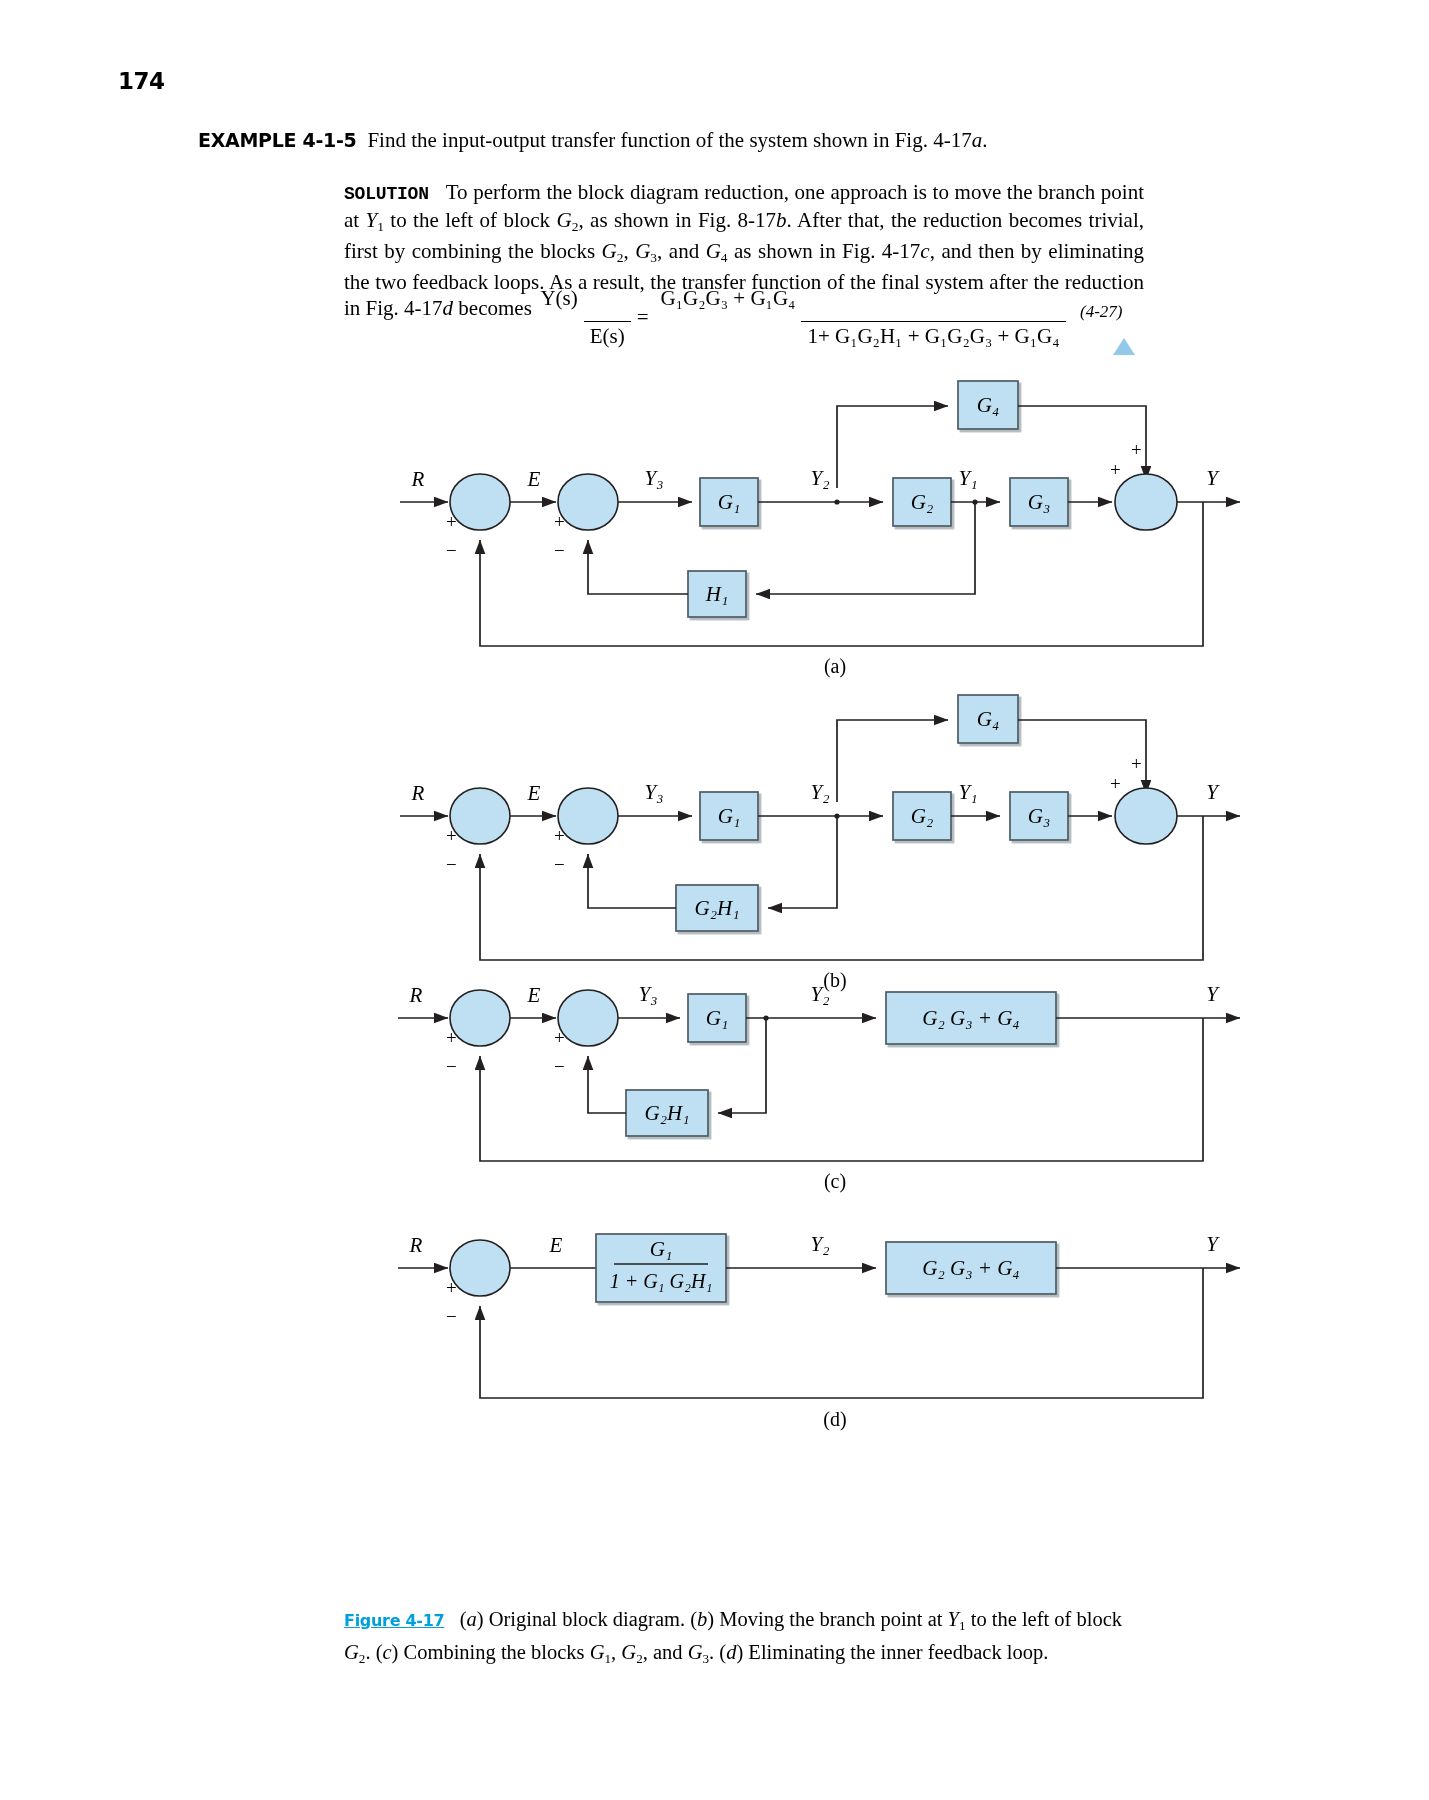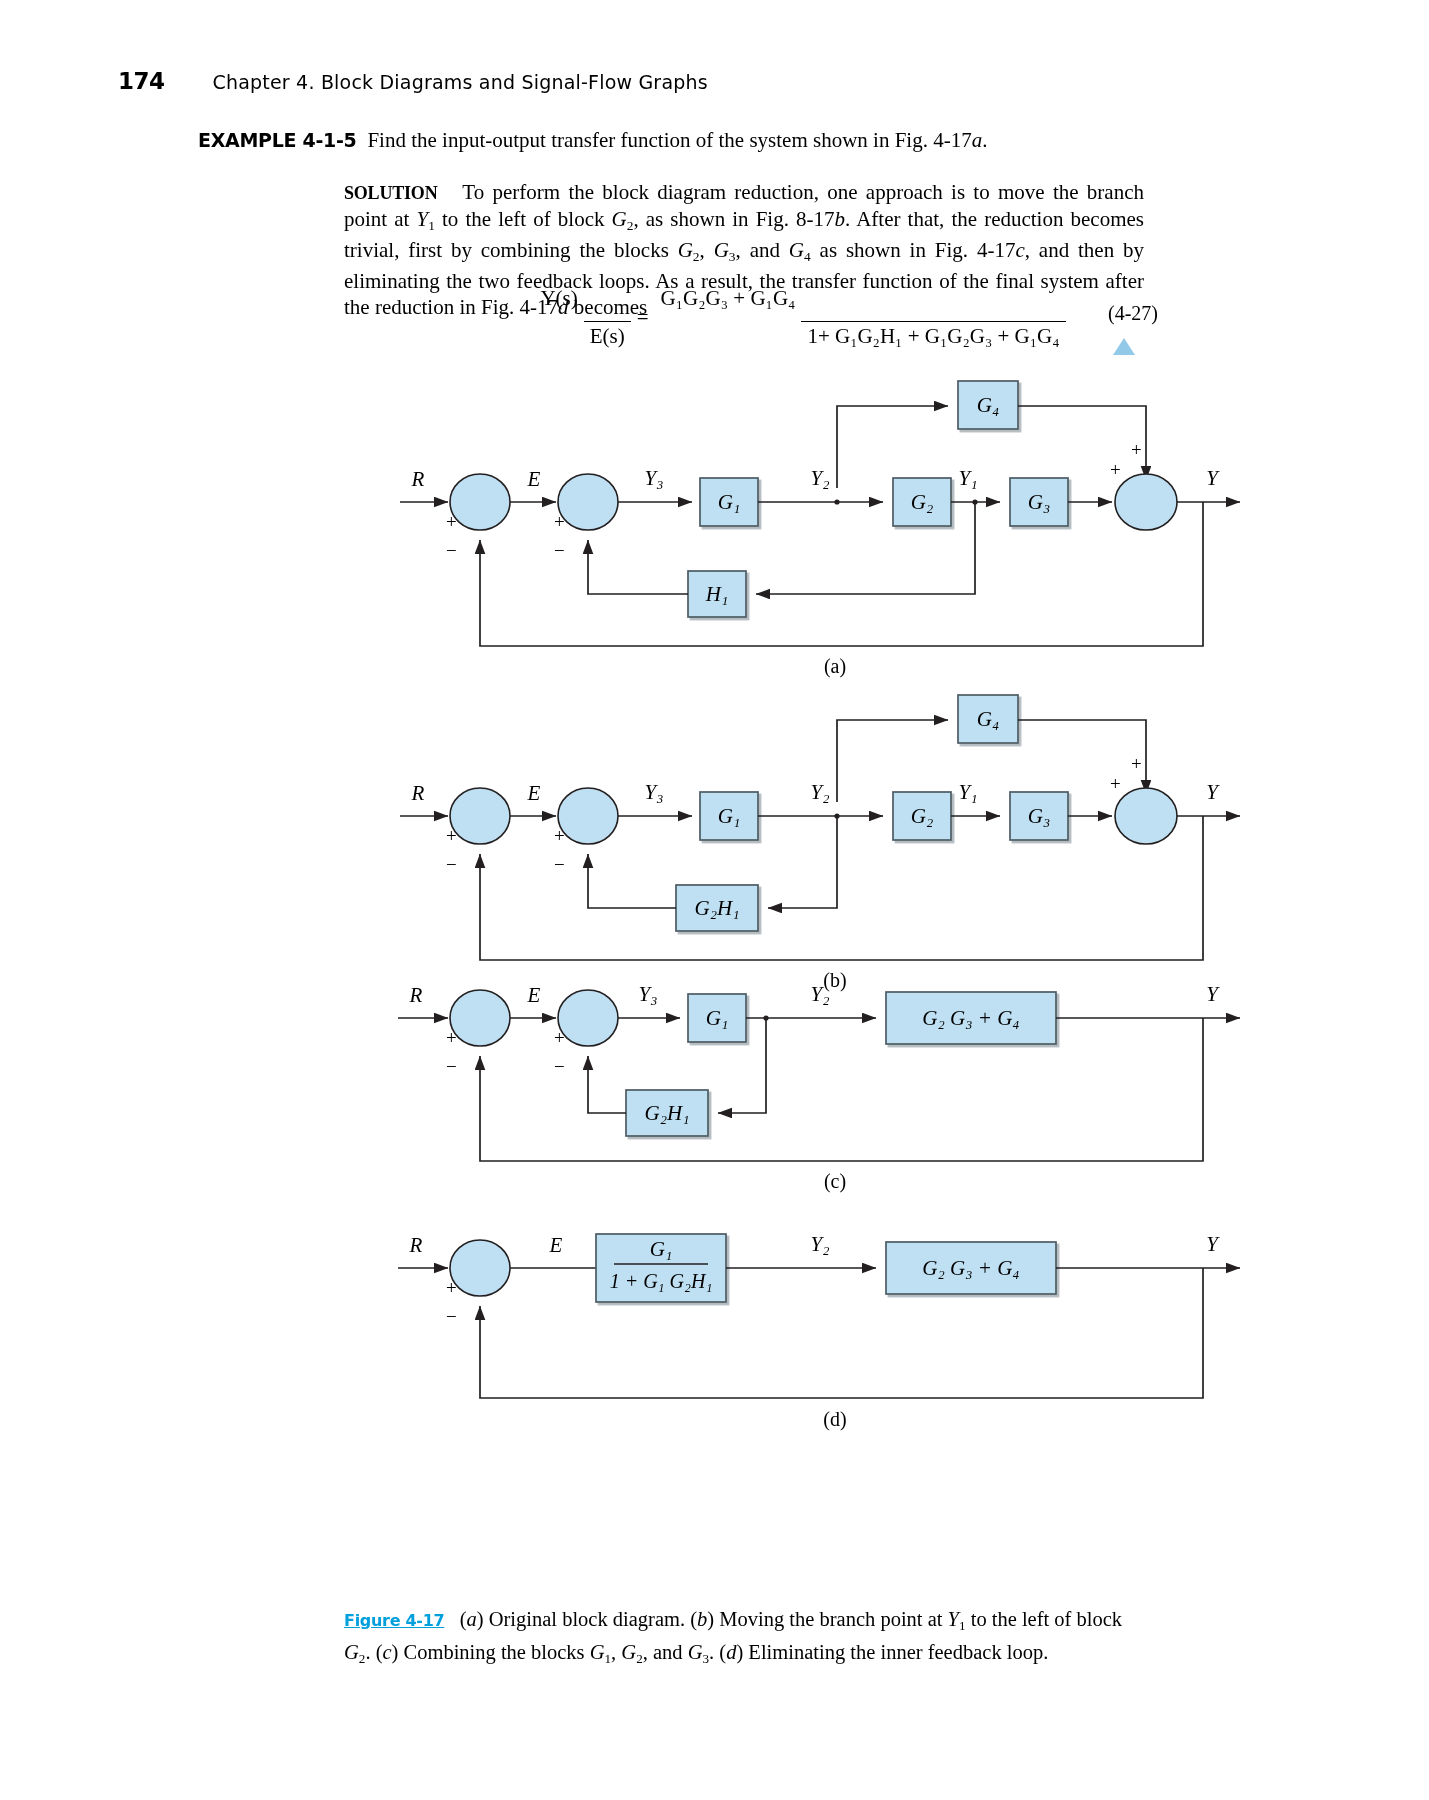"Chapter 4. Block Diagrams and" span.runhead { html: <span>Chapter 4. Block Diagrams and Signal-Flow Graphs</span> -> none }
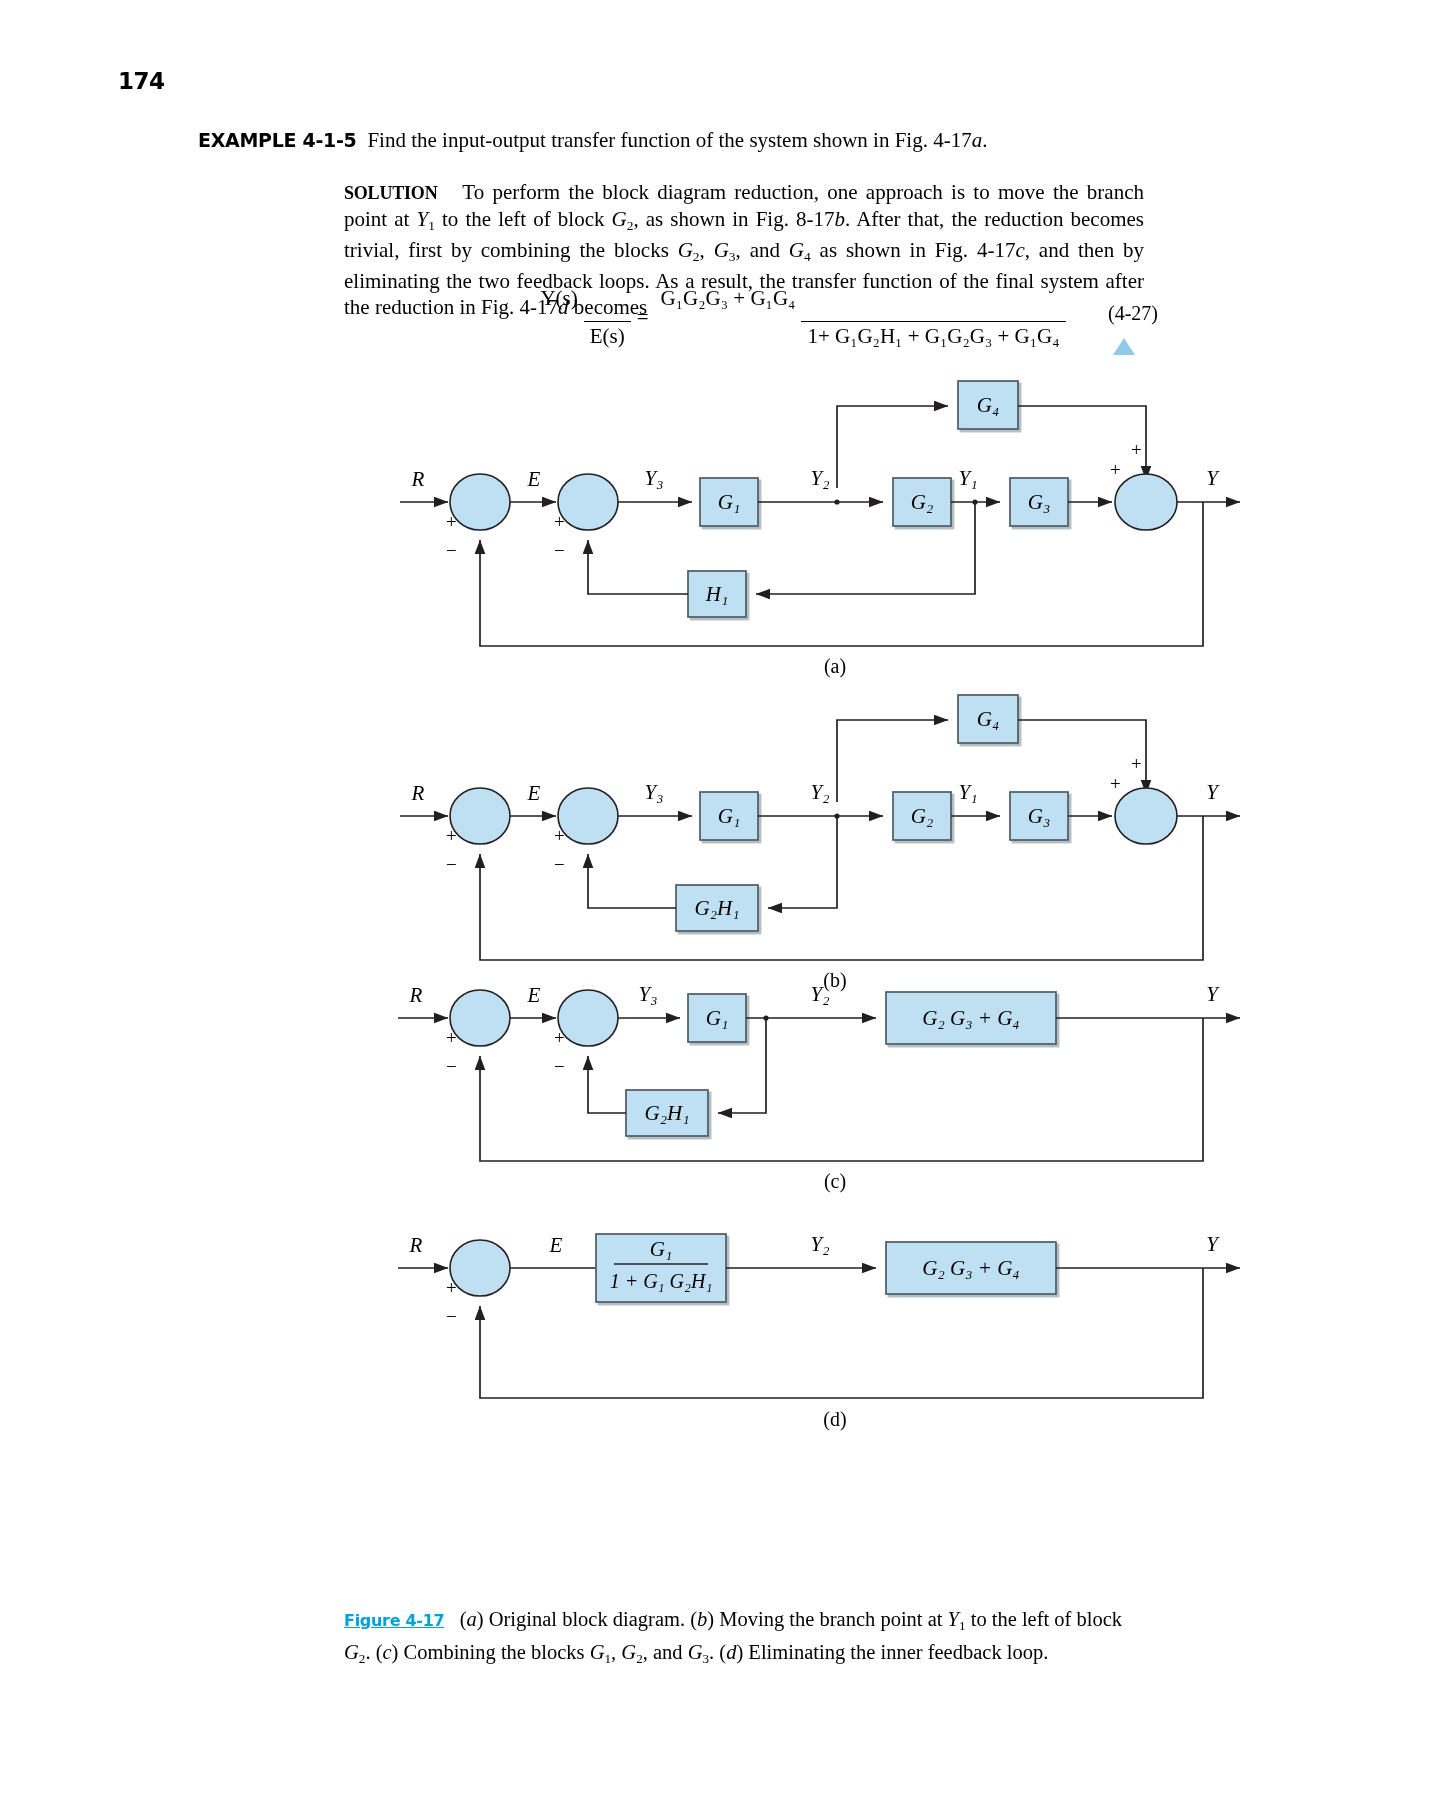"SOLUTION" .sol-label { font-family: Liberation Serif, serif -> Liberation Mono, monospace }
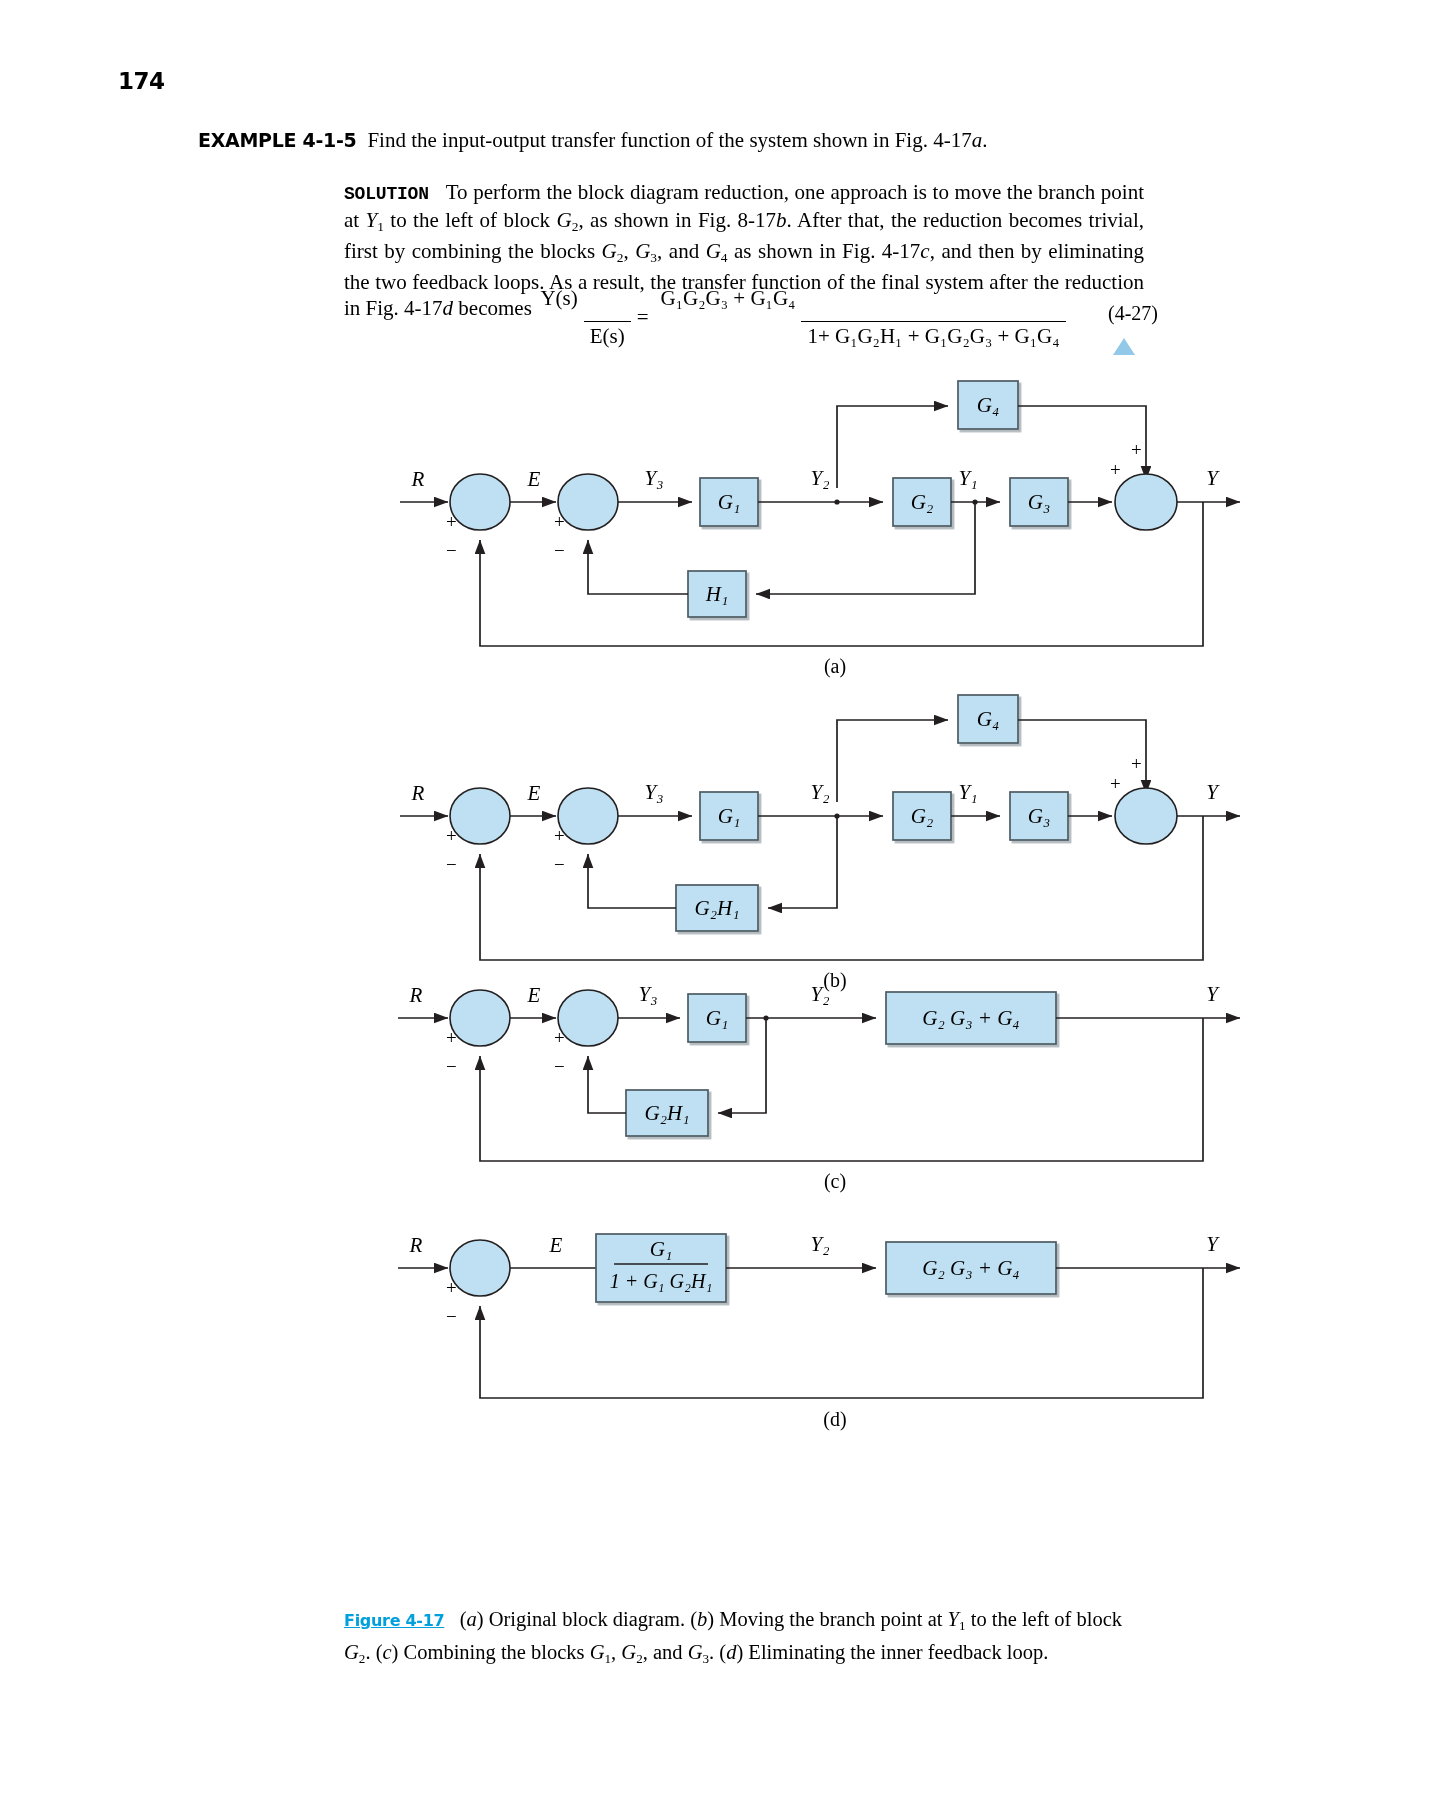"(4-27)" .eqn-number { font-size: 20px -> 17px; font-style: none -> italic; left: 1108px -> 1080px }
